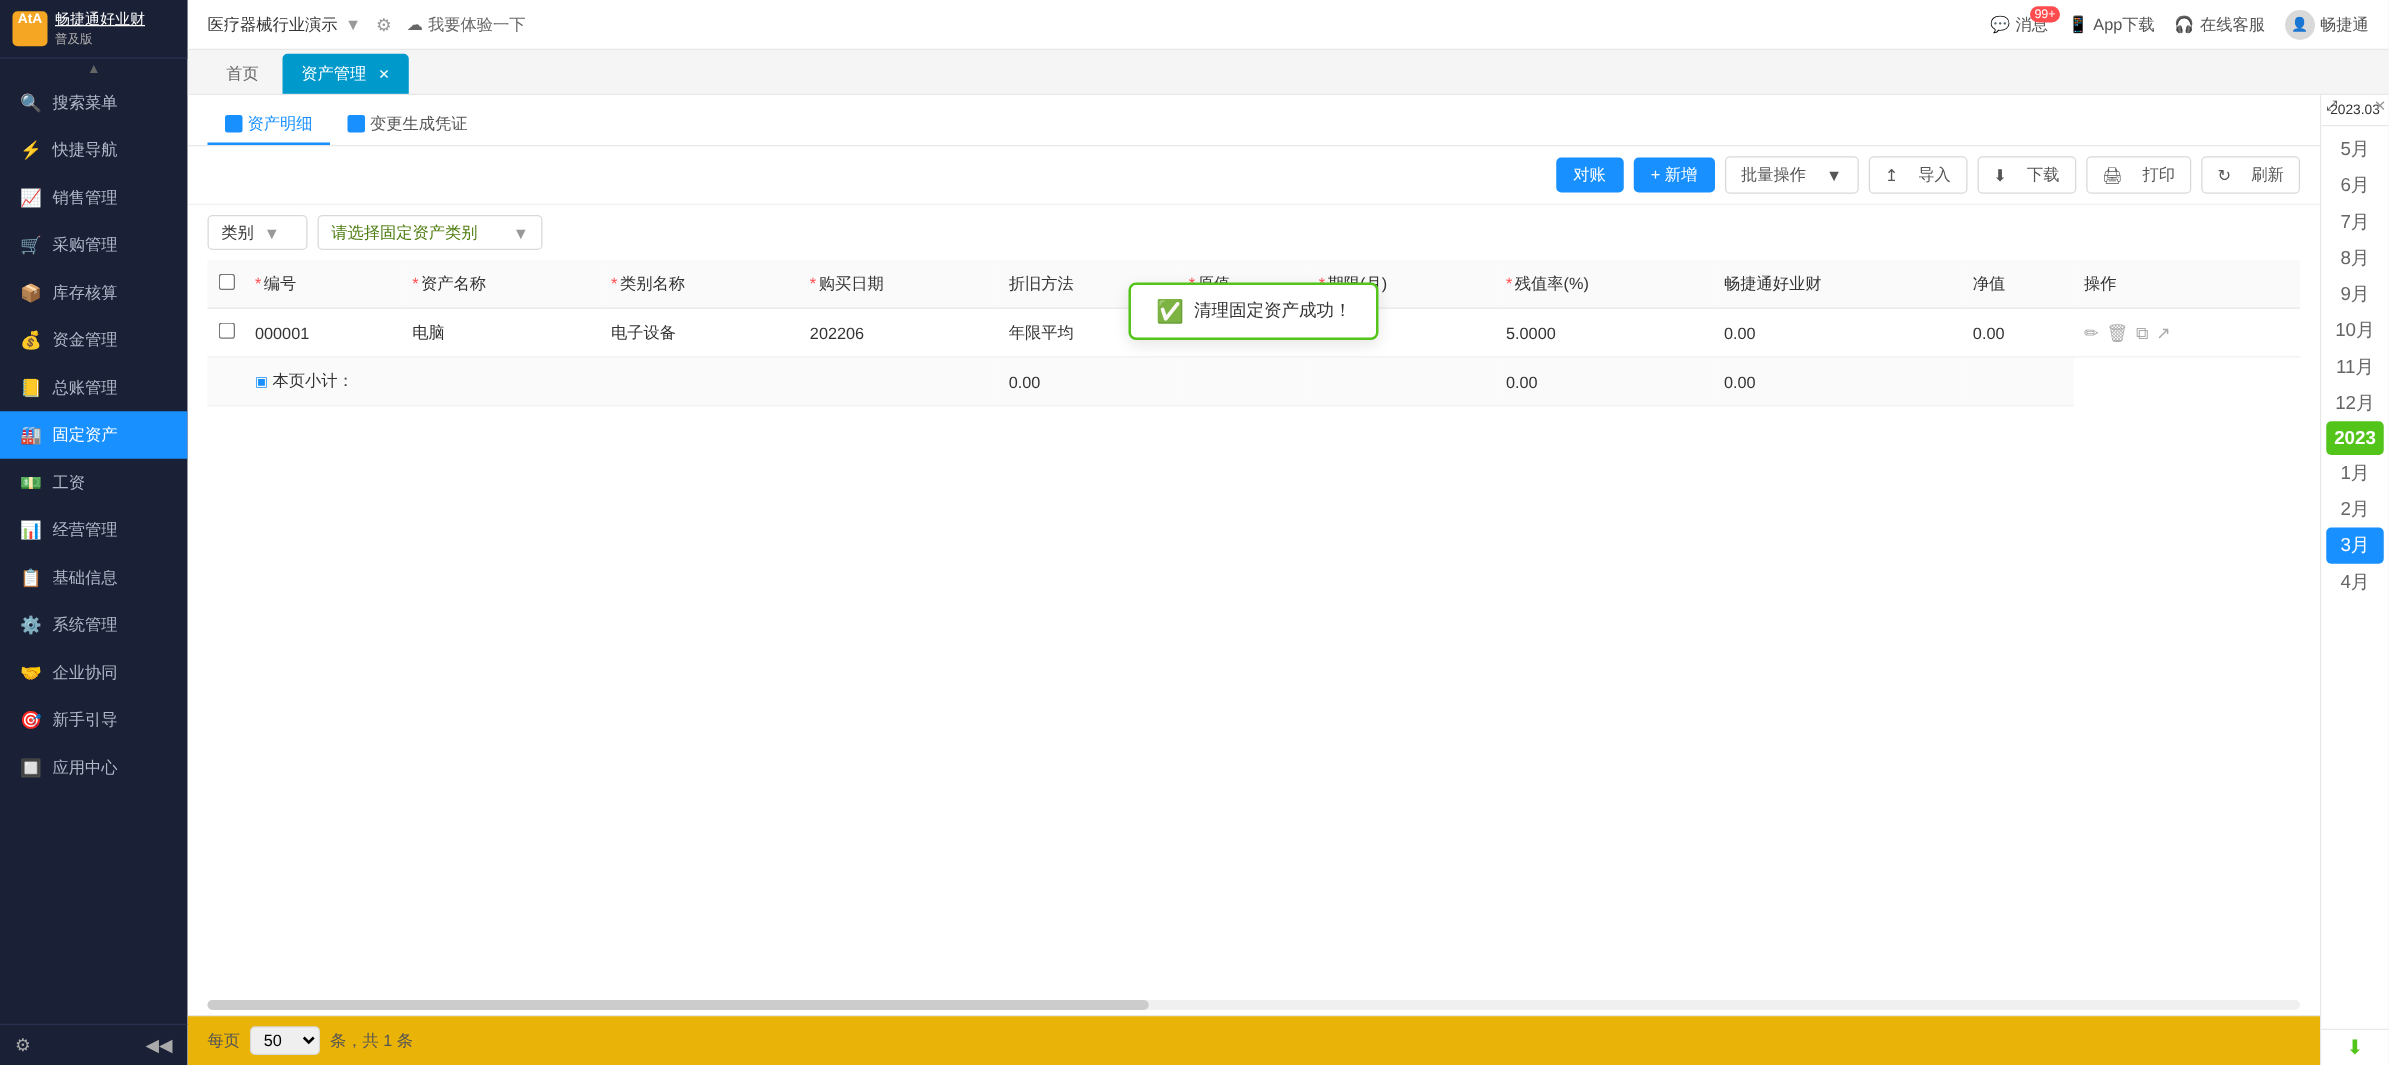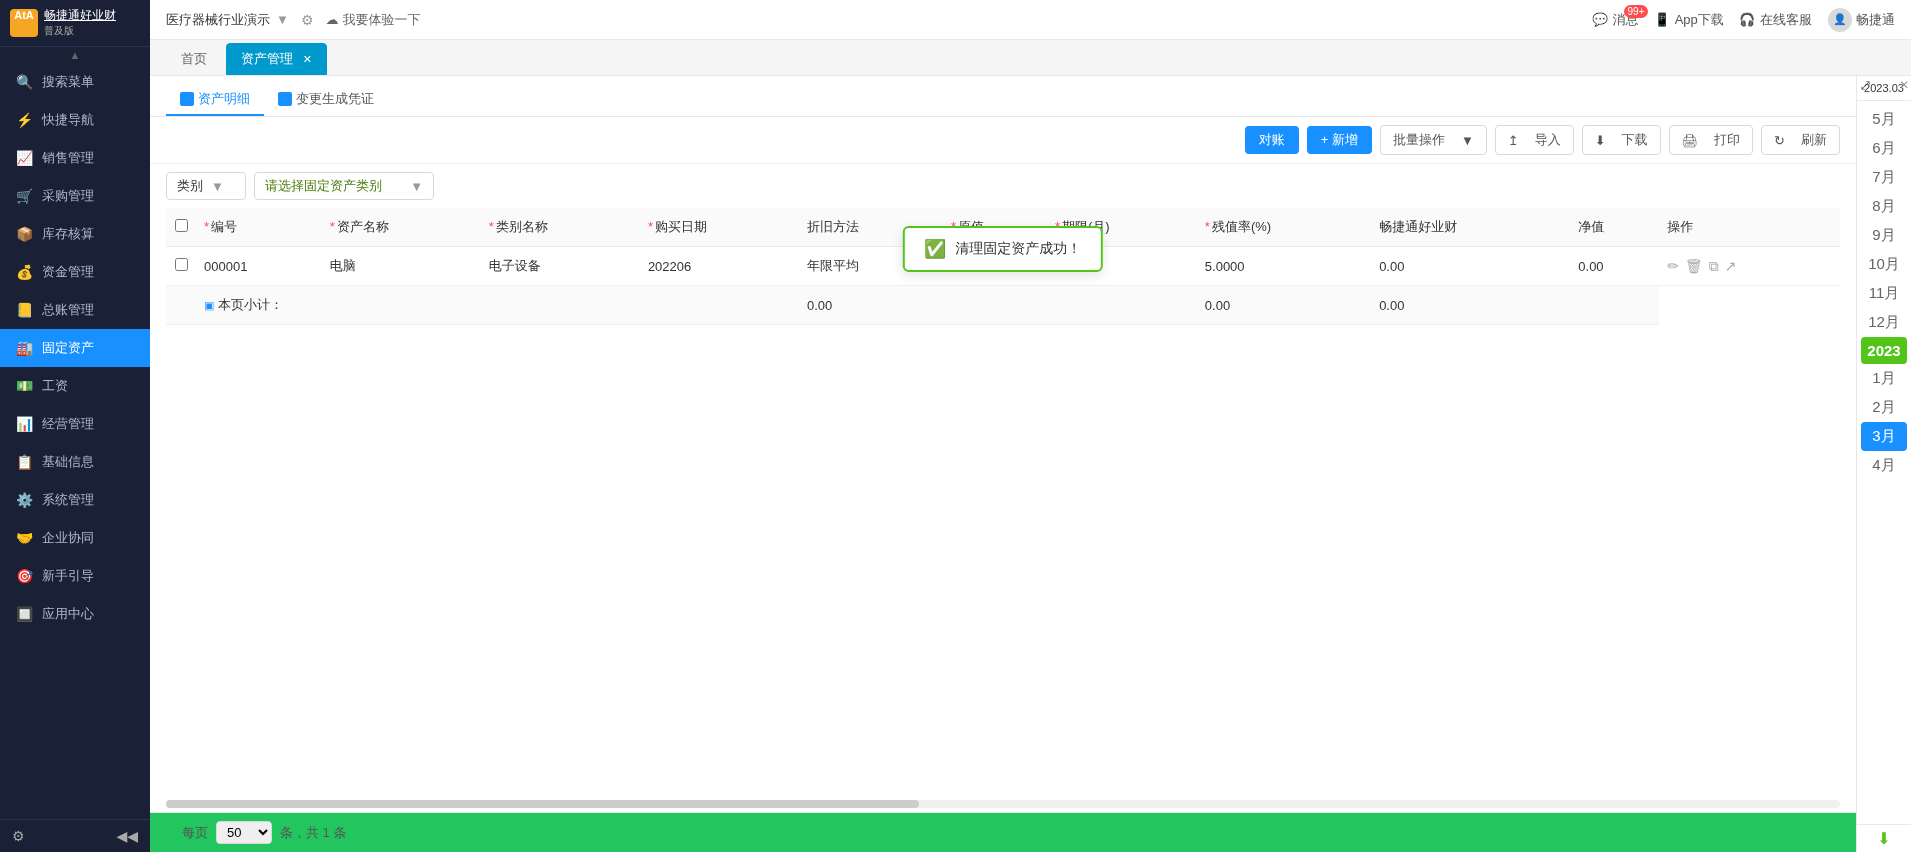"每页" .table-footer { background: #22c55e -> #eab308; padding: 8px 32px -> 8px 16px }
